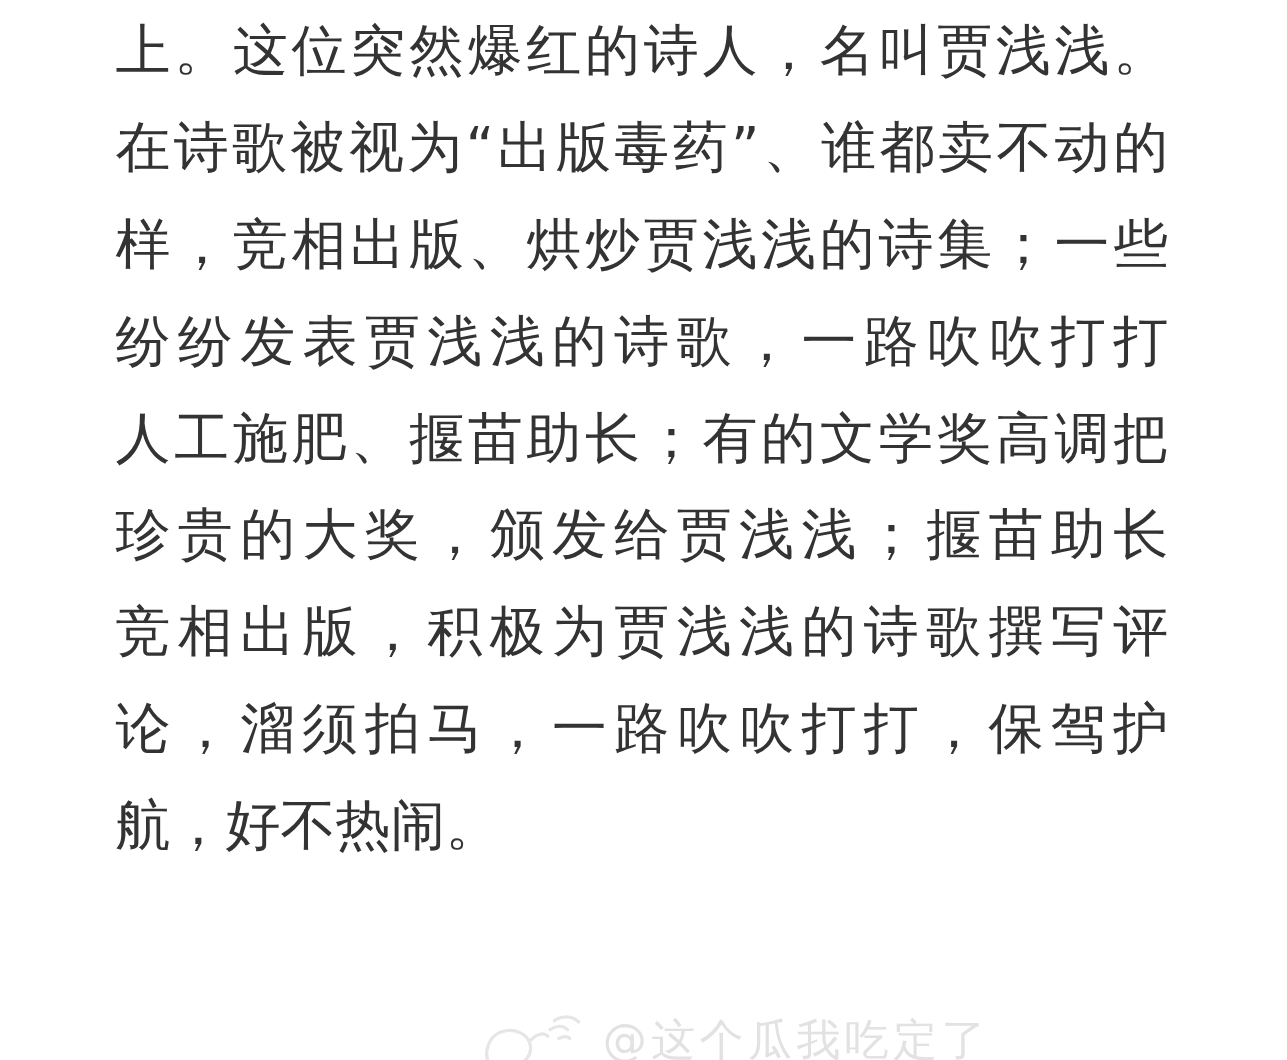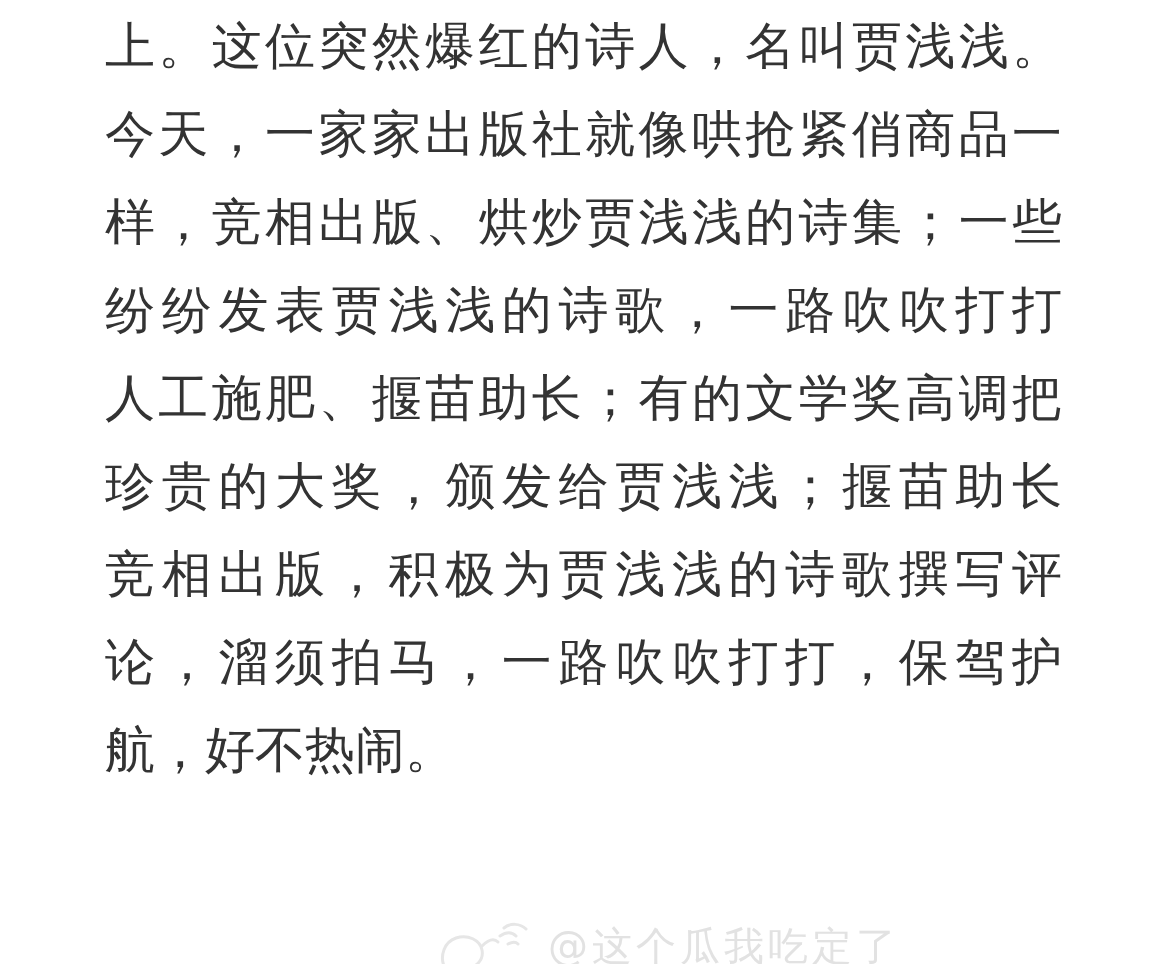"在诗歌被视为“出版毒药”、谁都卖不动的" div.line { html: none -> <div>在诗歌被视为“出版毒药”、谁都卖不动的</div> }
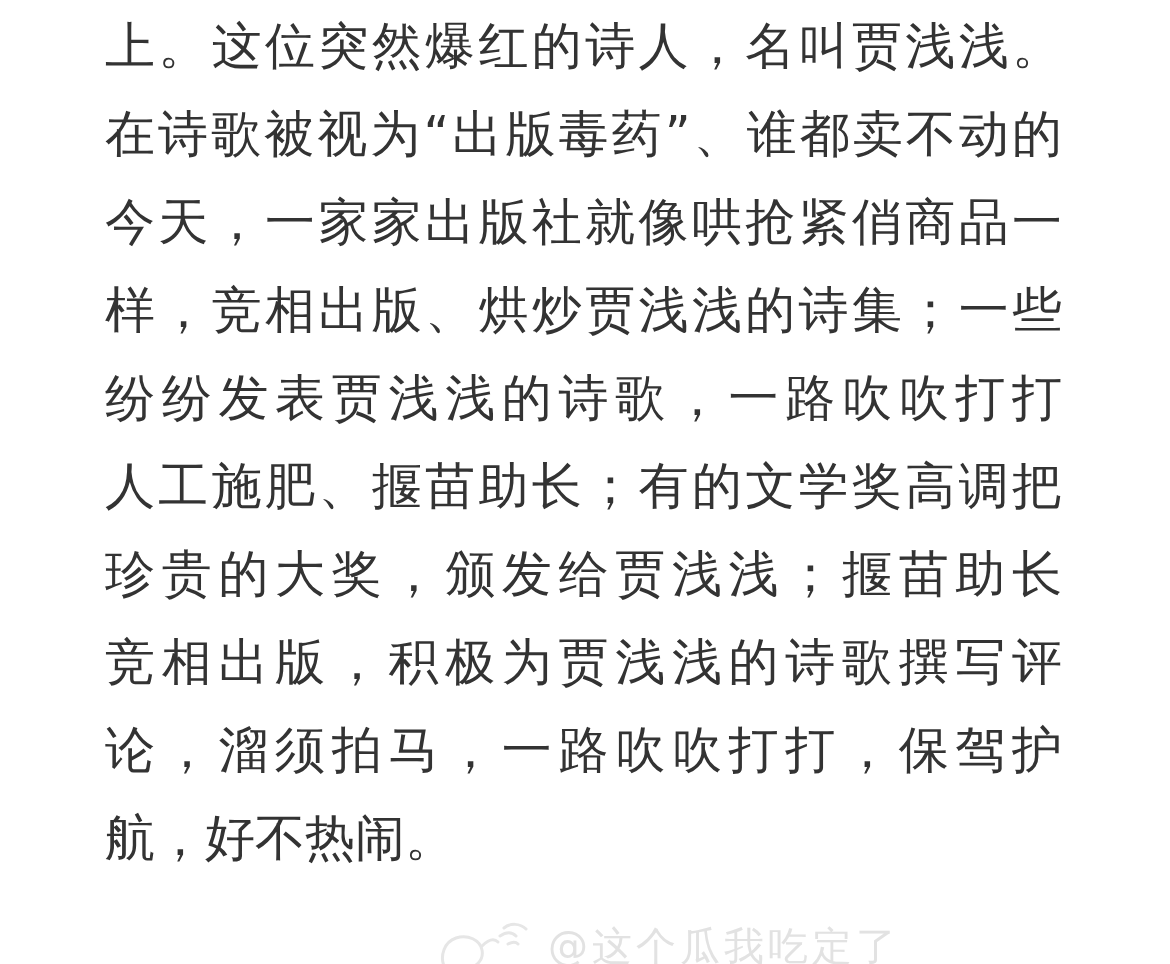"今天，一家家出版社就像哄抢紧俏商品一" div.line { html: <div>今天，一家家出版社就像哄抢紧俏商品一</div> -> none }
